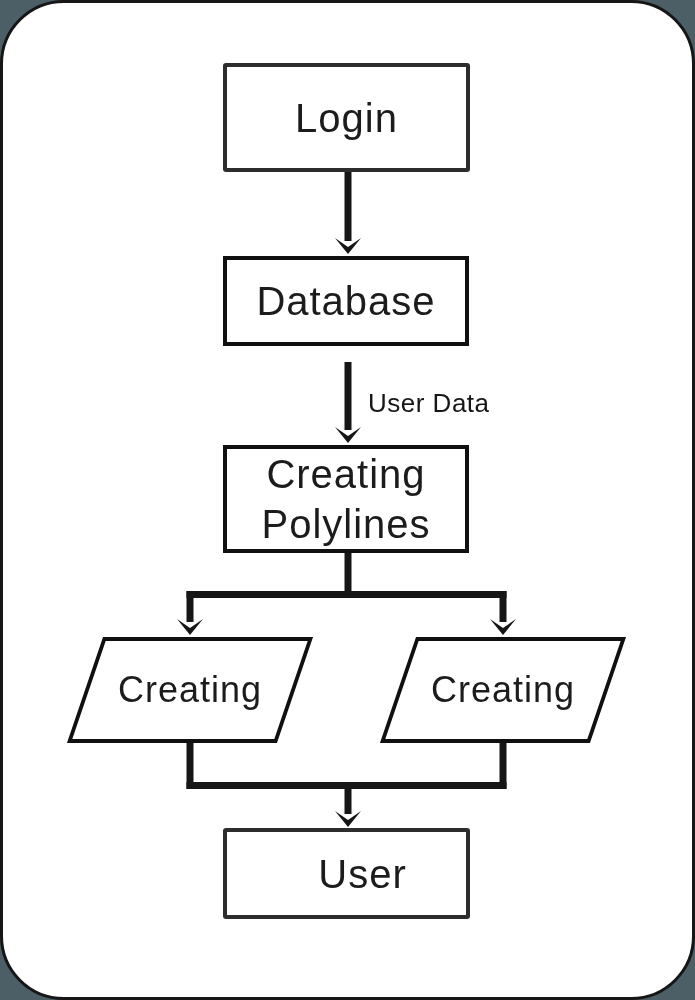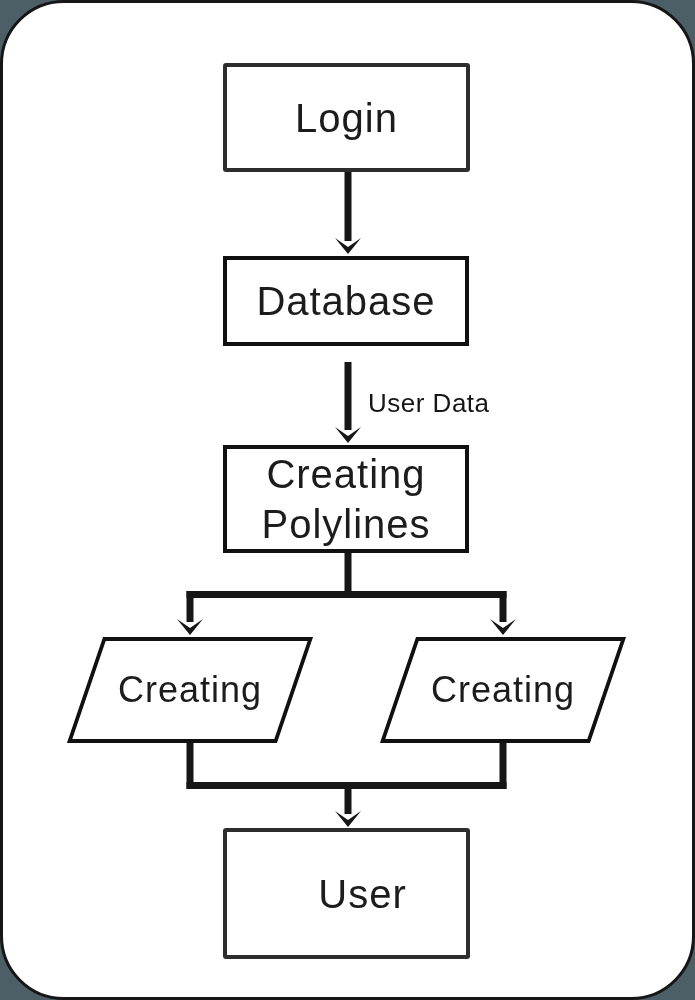"User" #n-user { height: 131px -> 91px }
